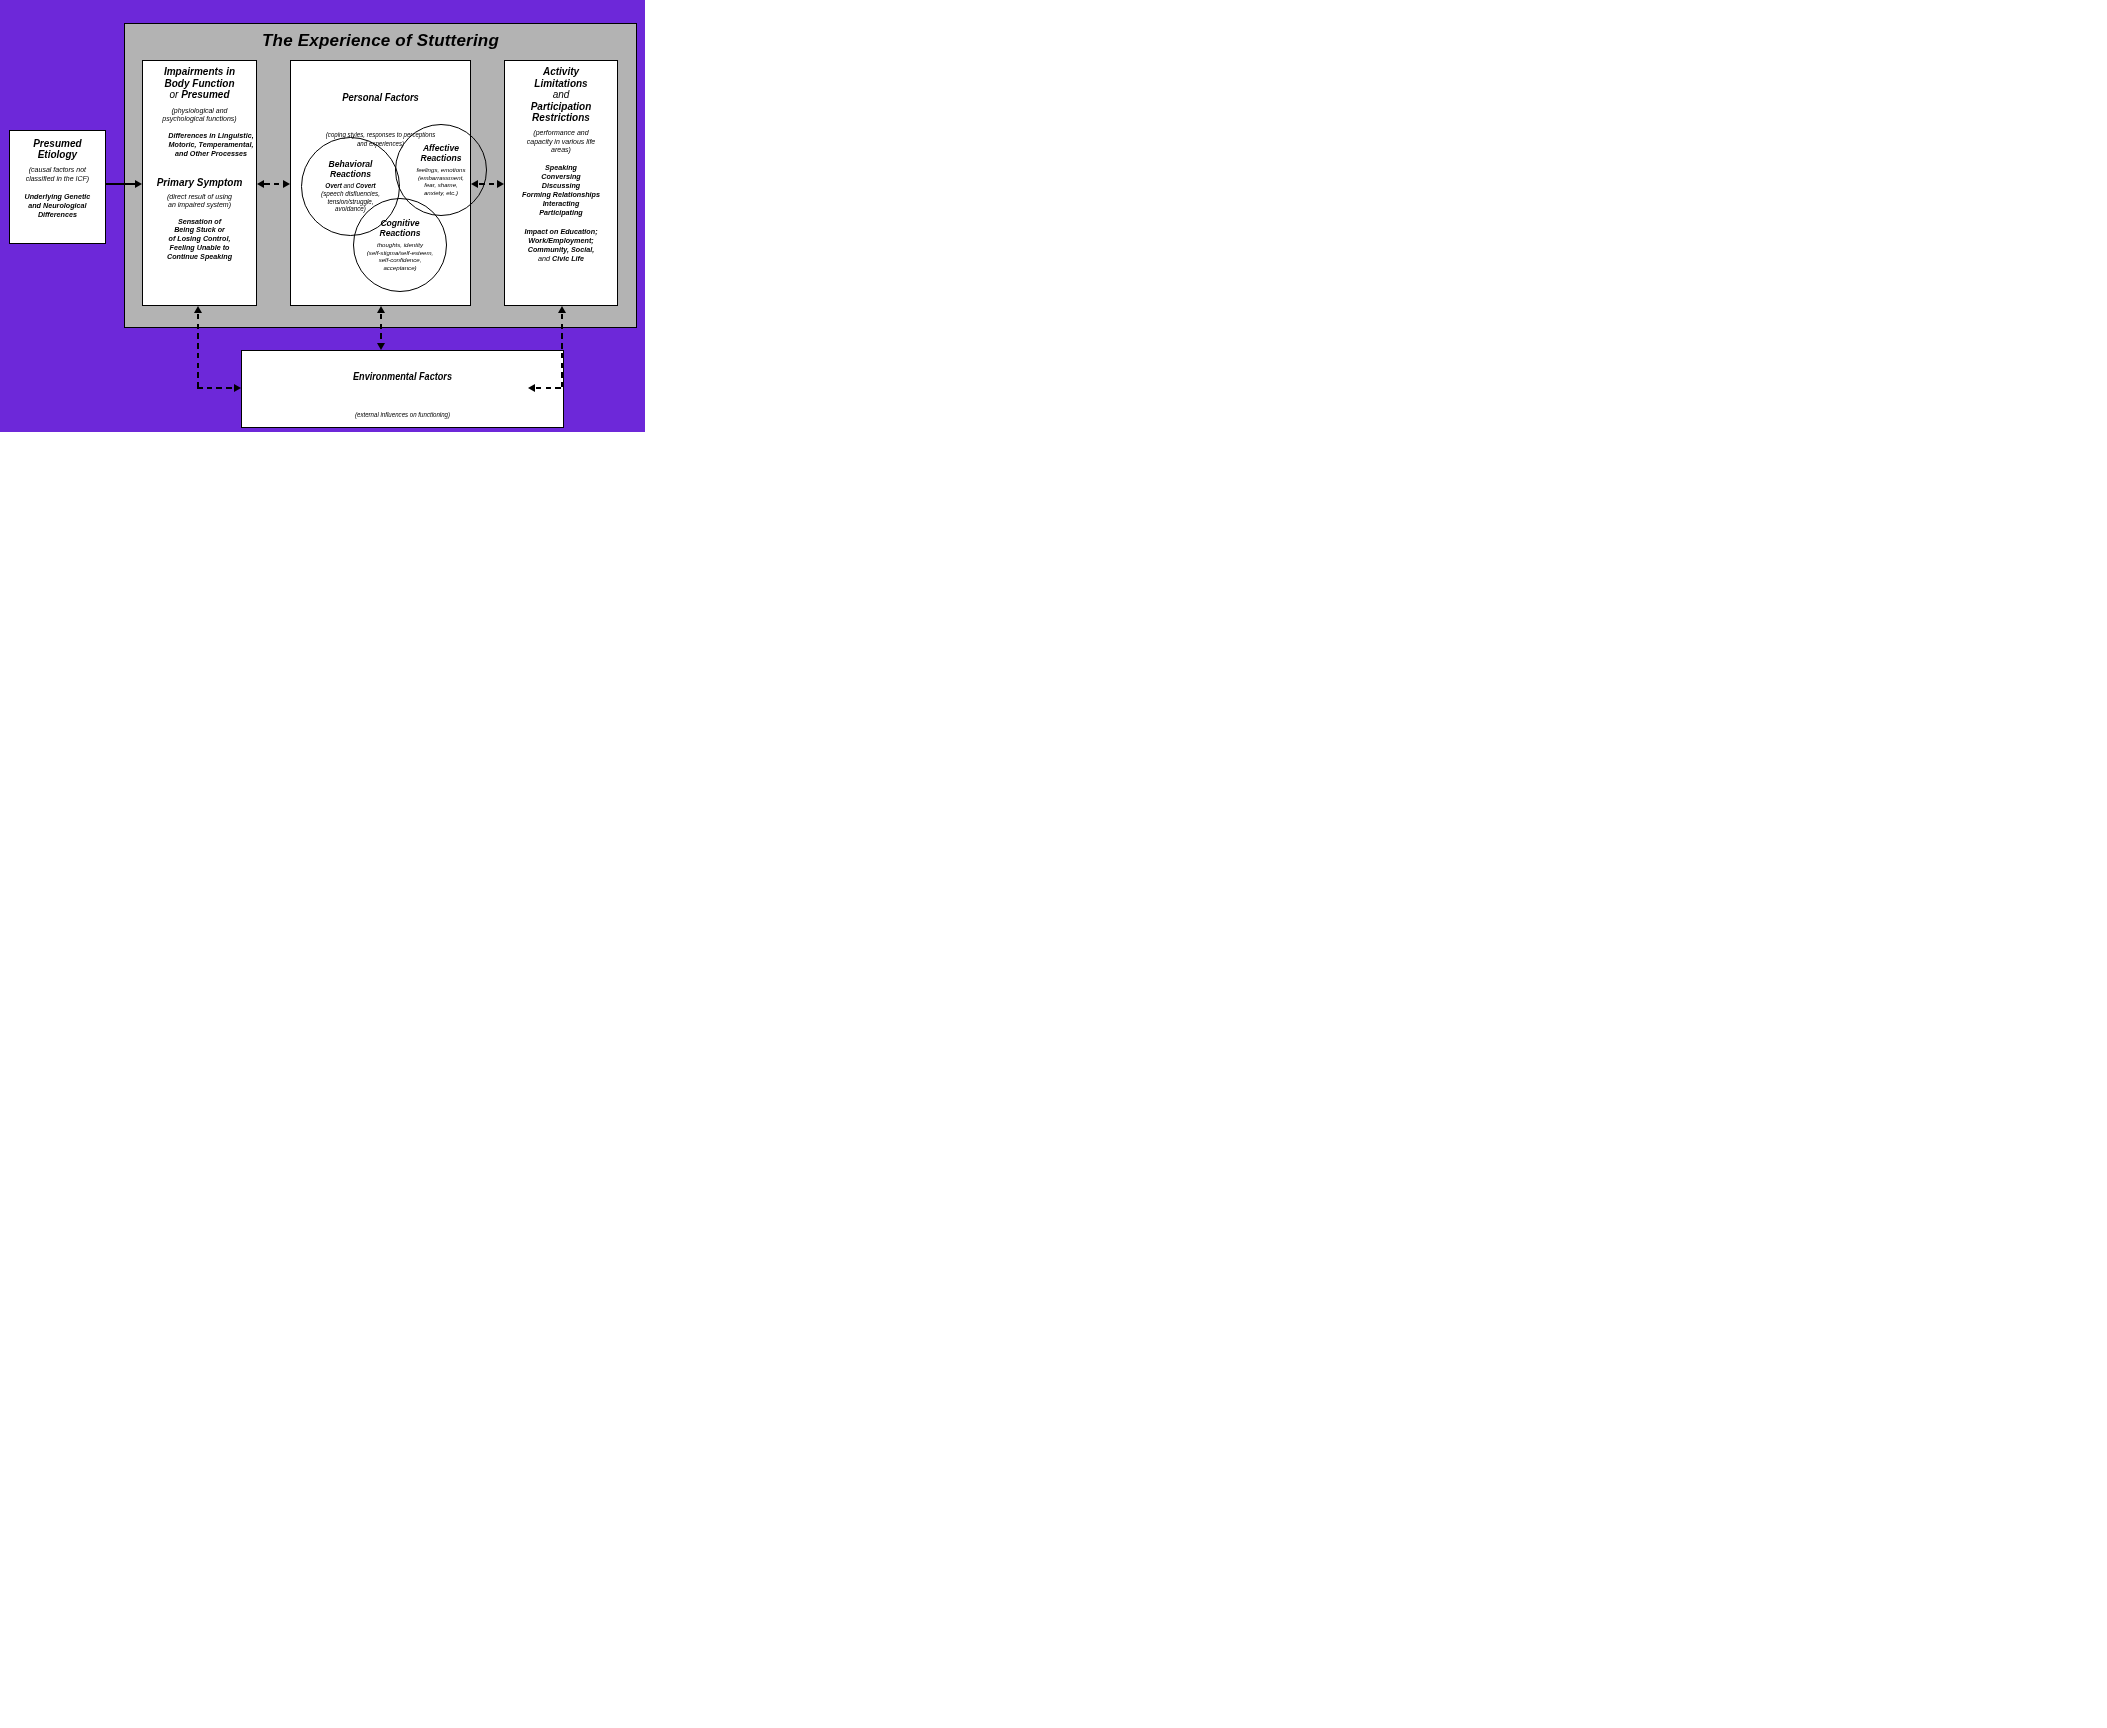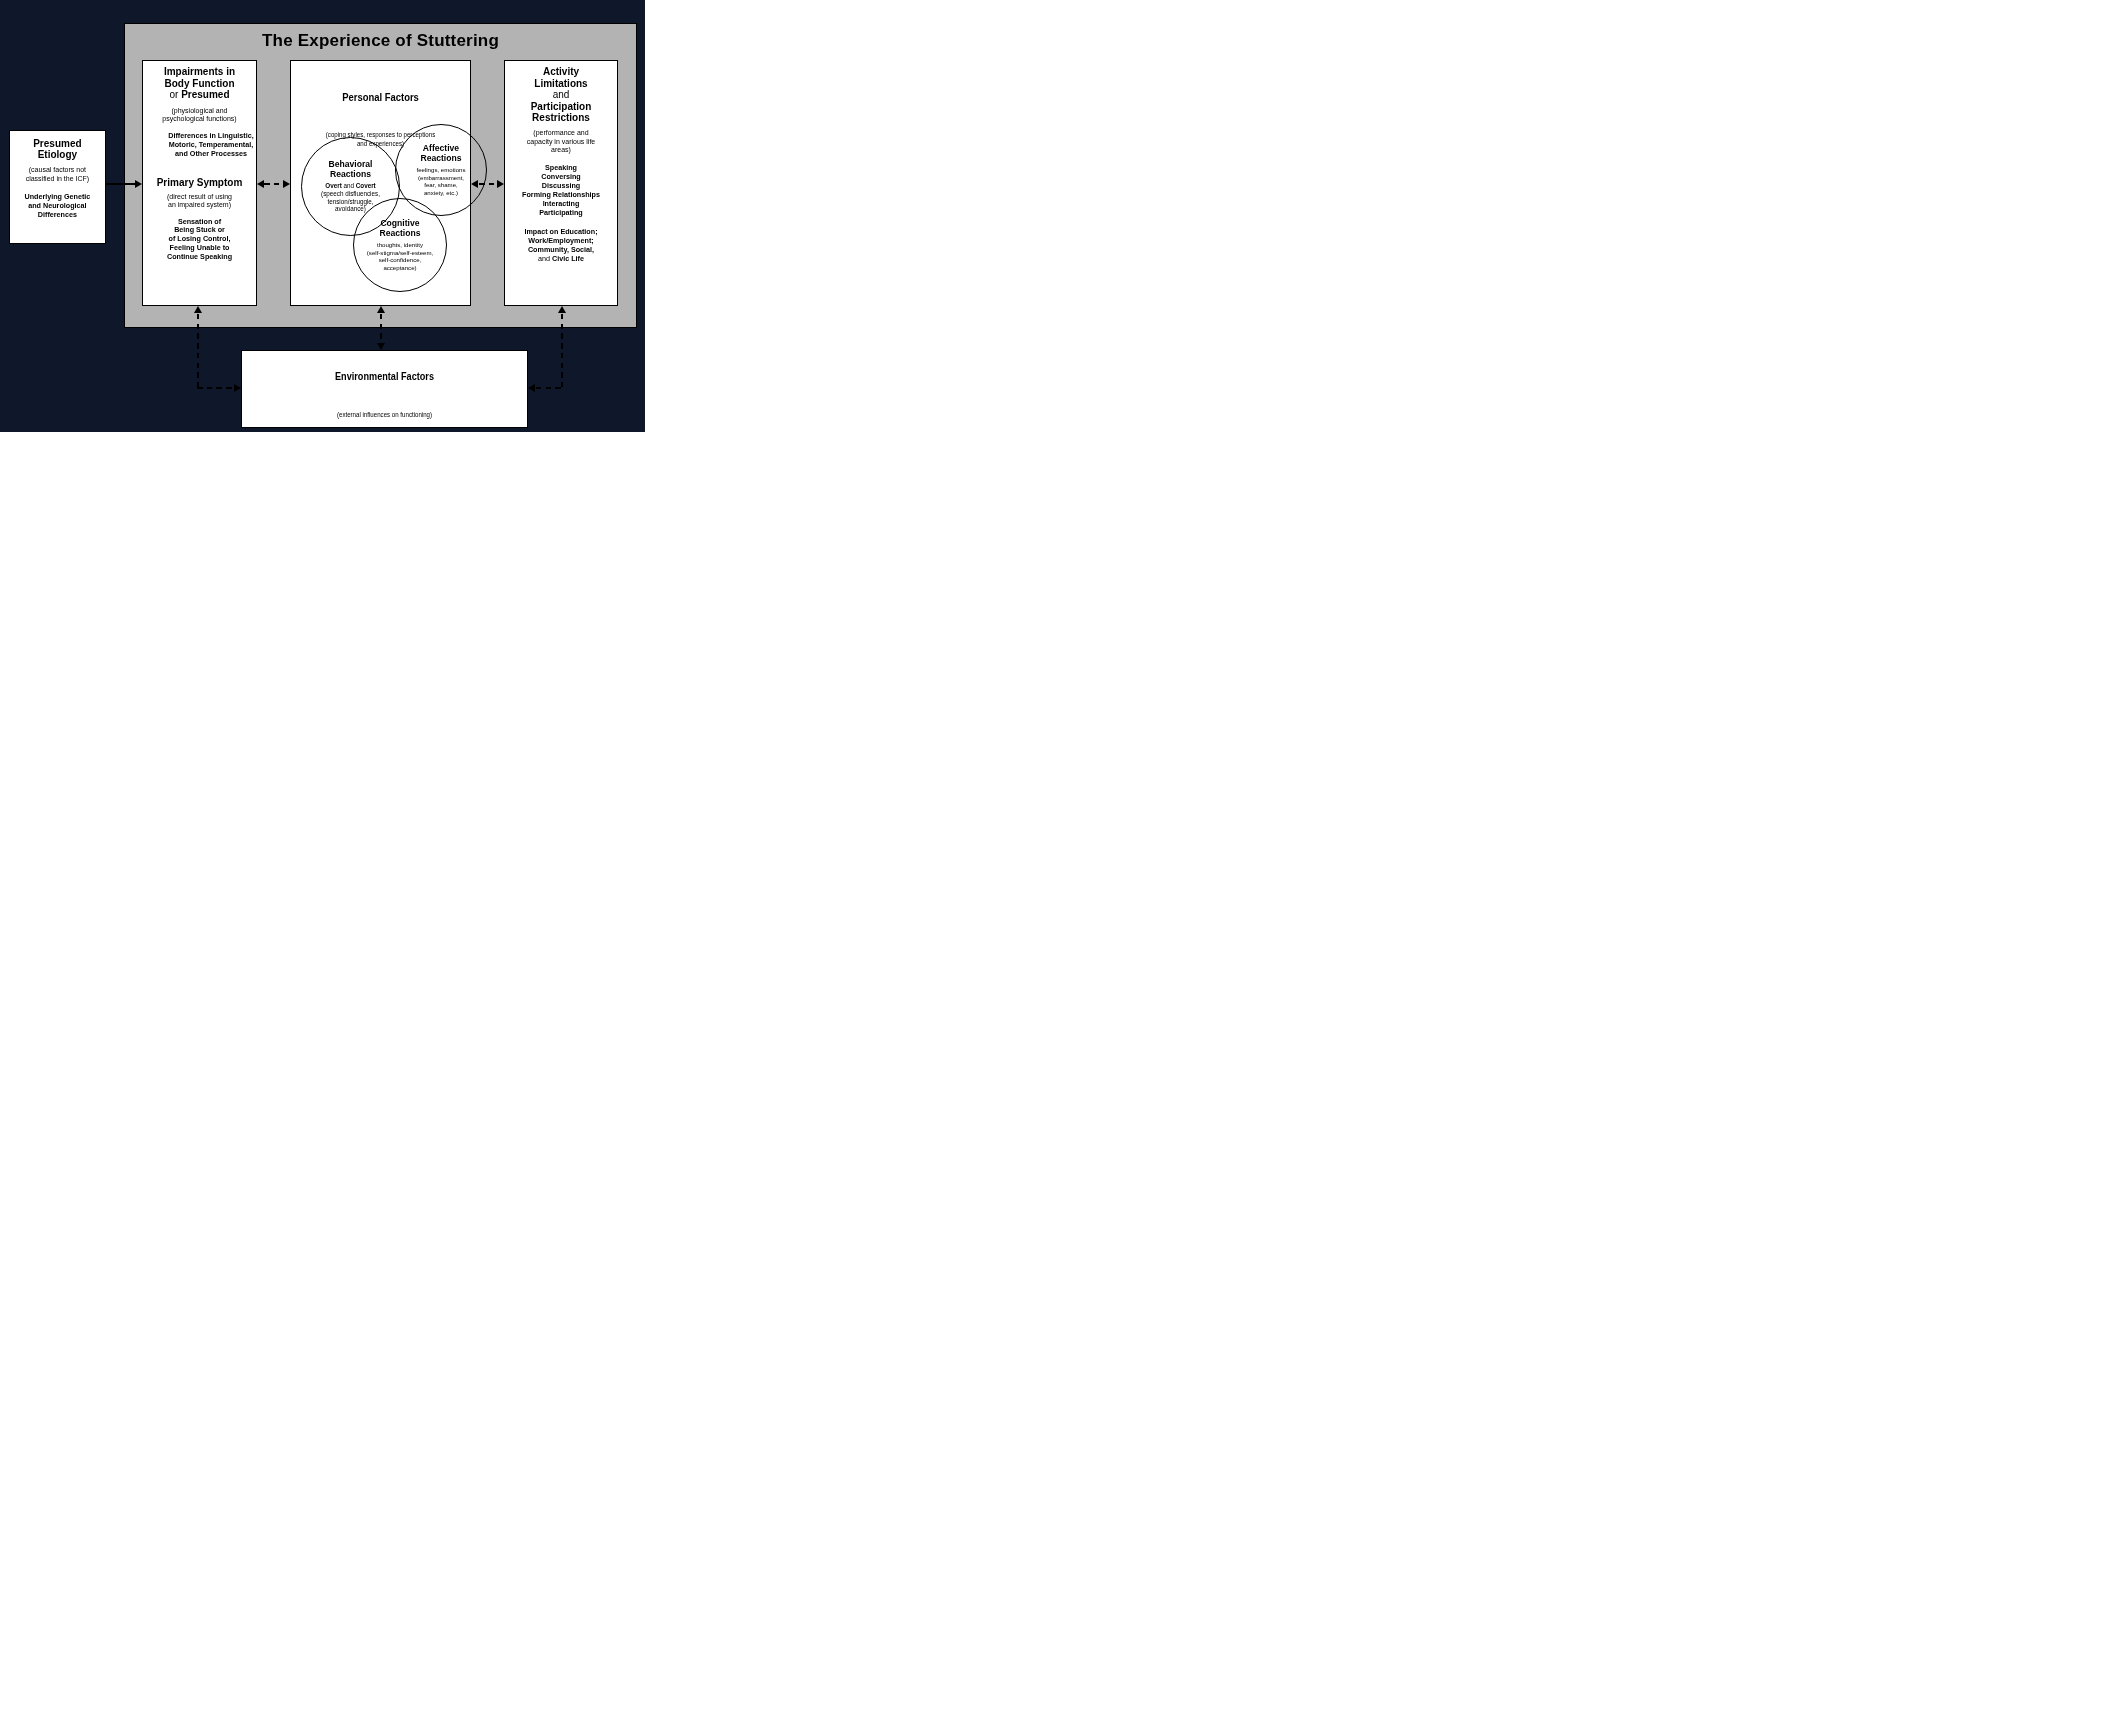"The Experience of Stuttering" .canvas { background: #0f172a -> #6d28d9; font-style: none -> italic }
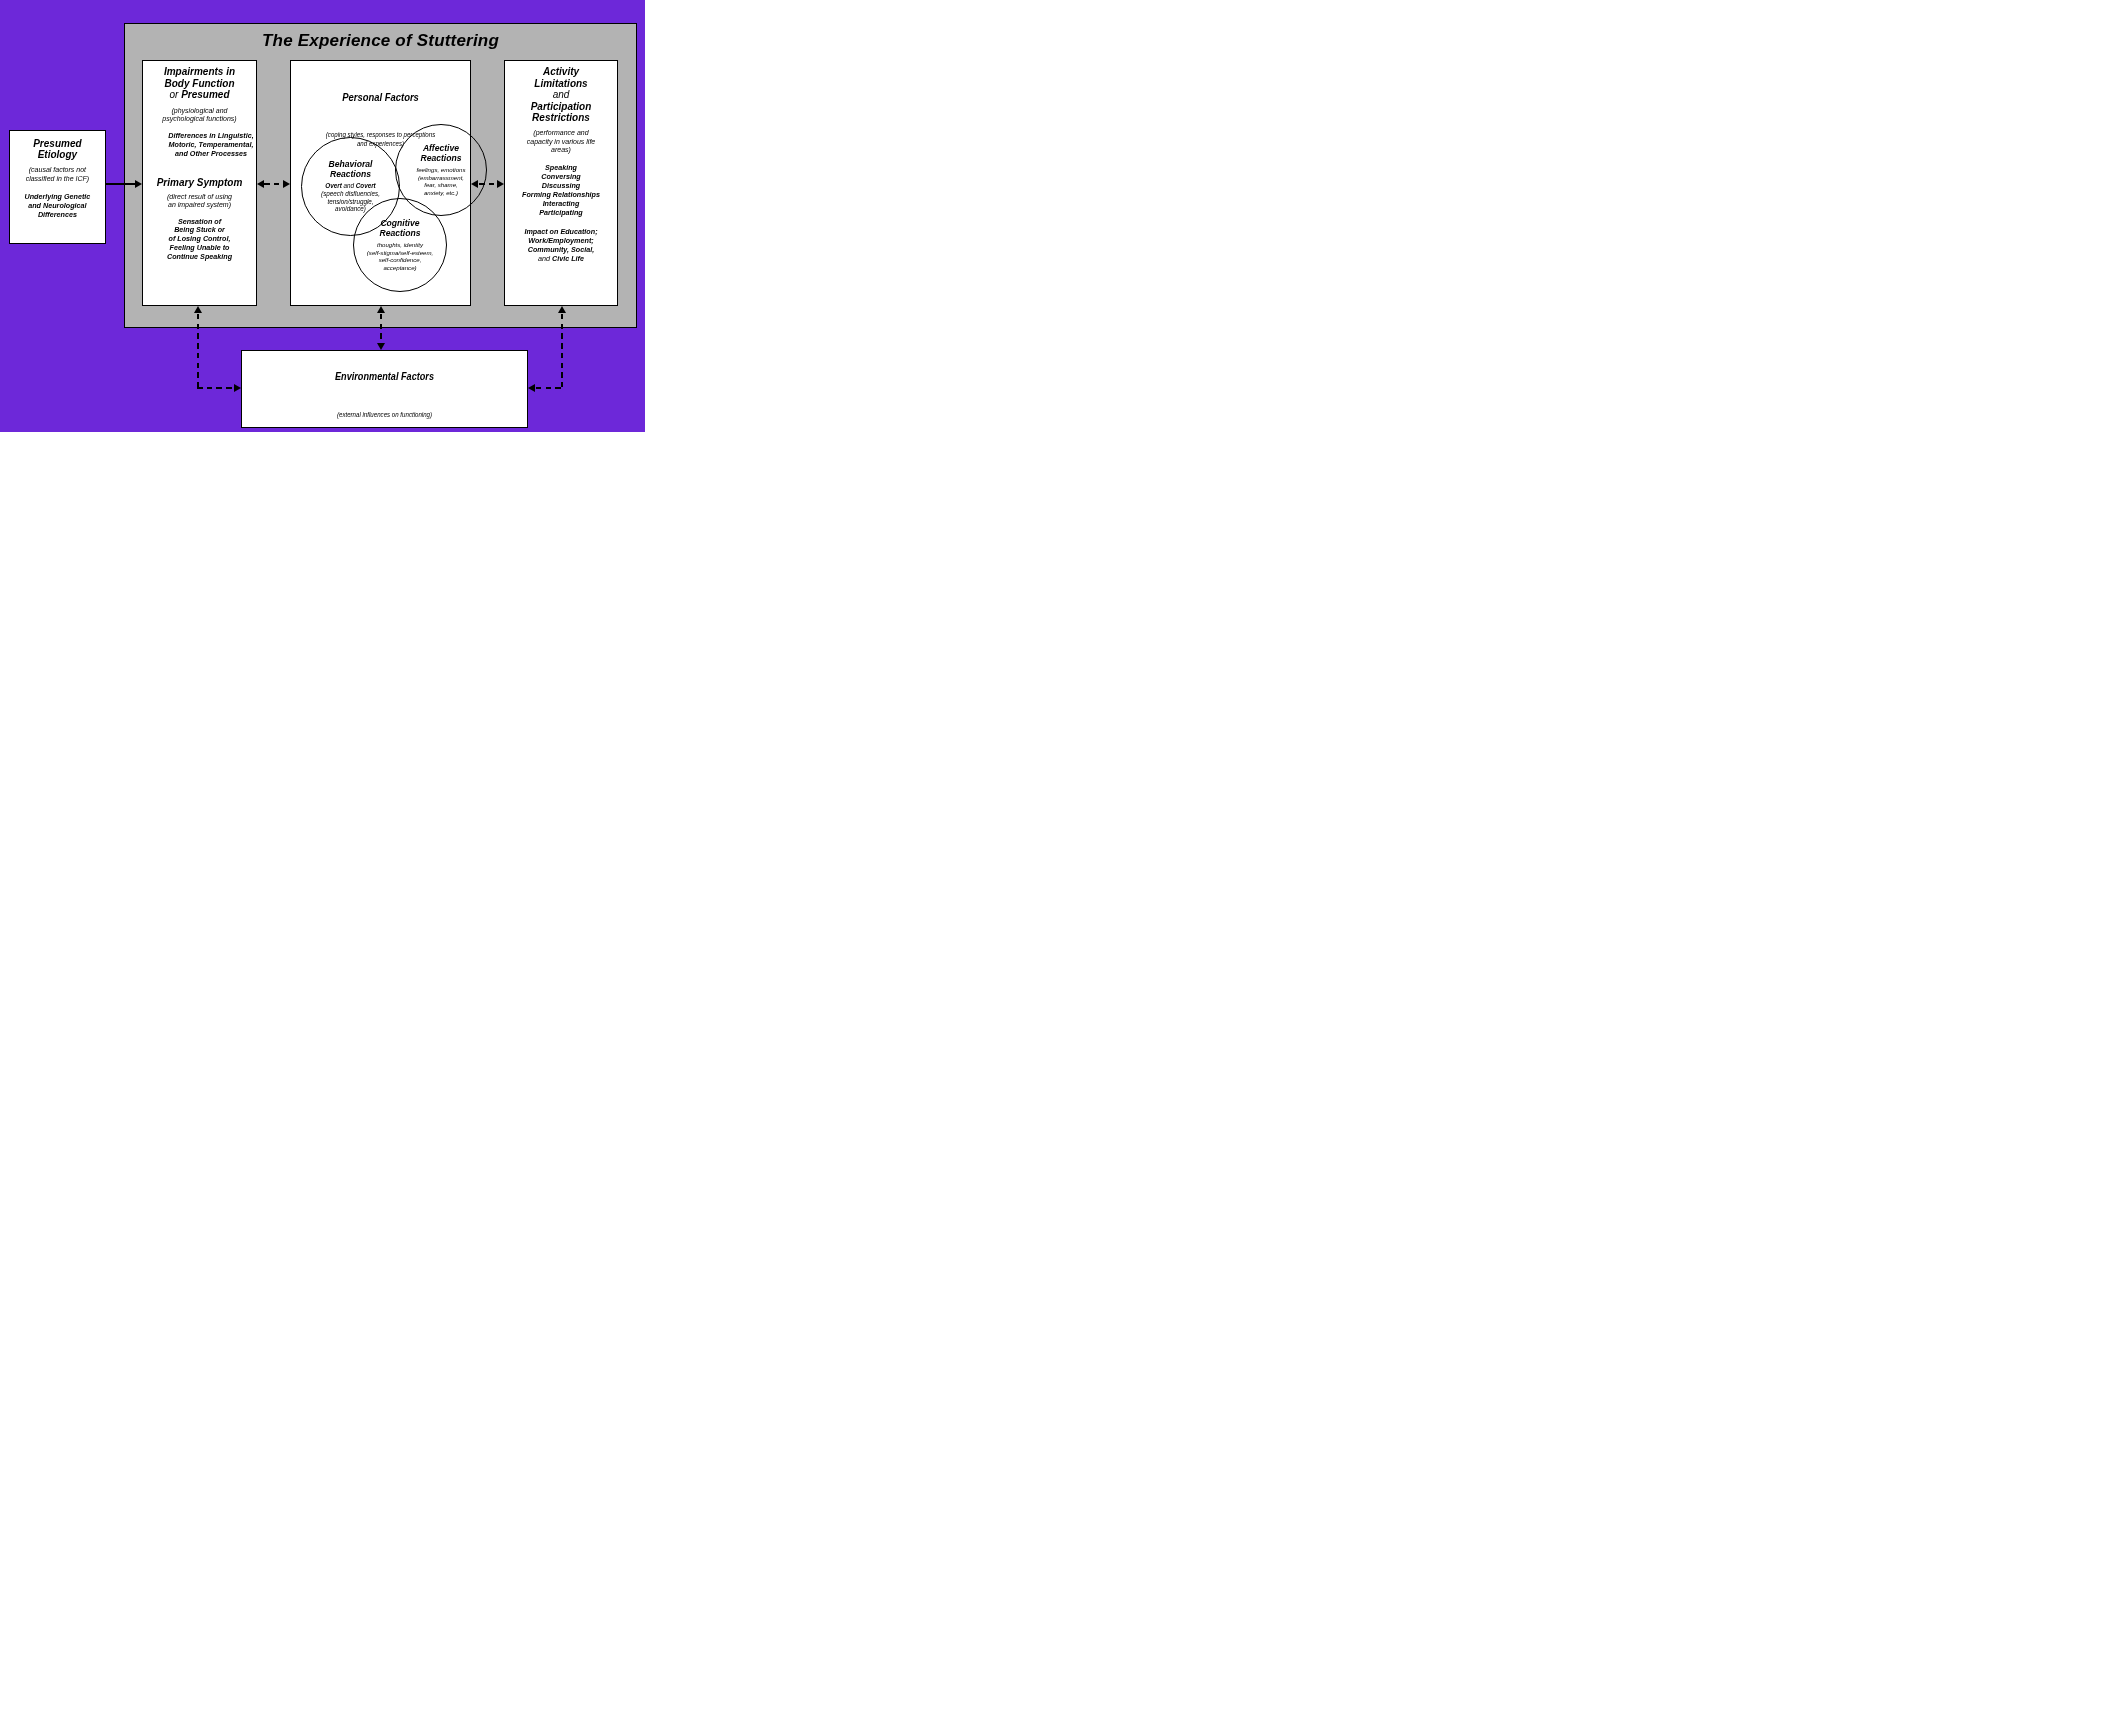"Environmental Factors" .box-environmental { width: 287px -> 323px }
